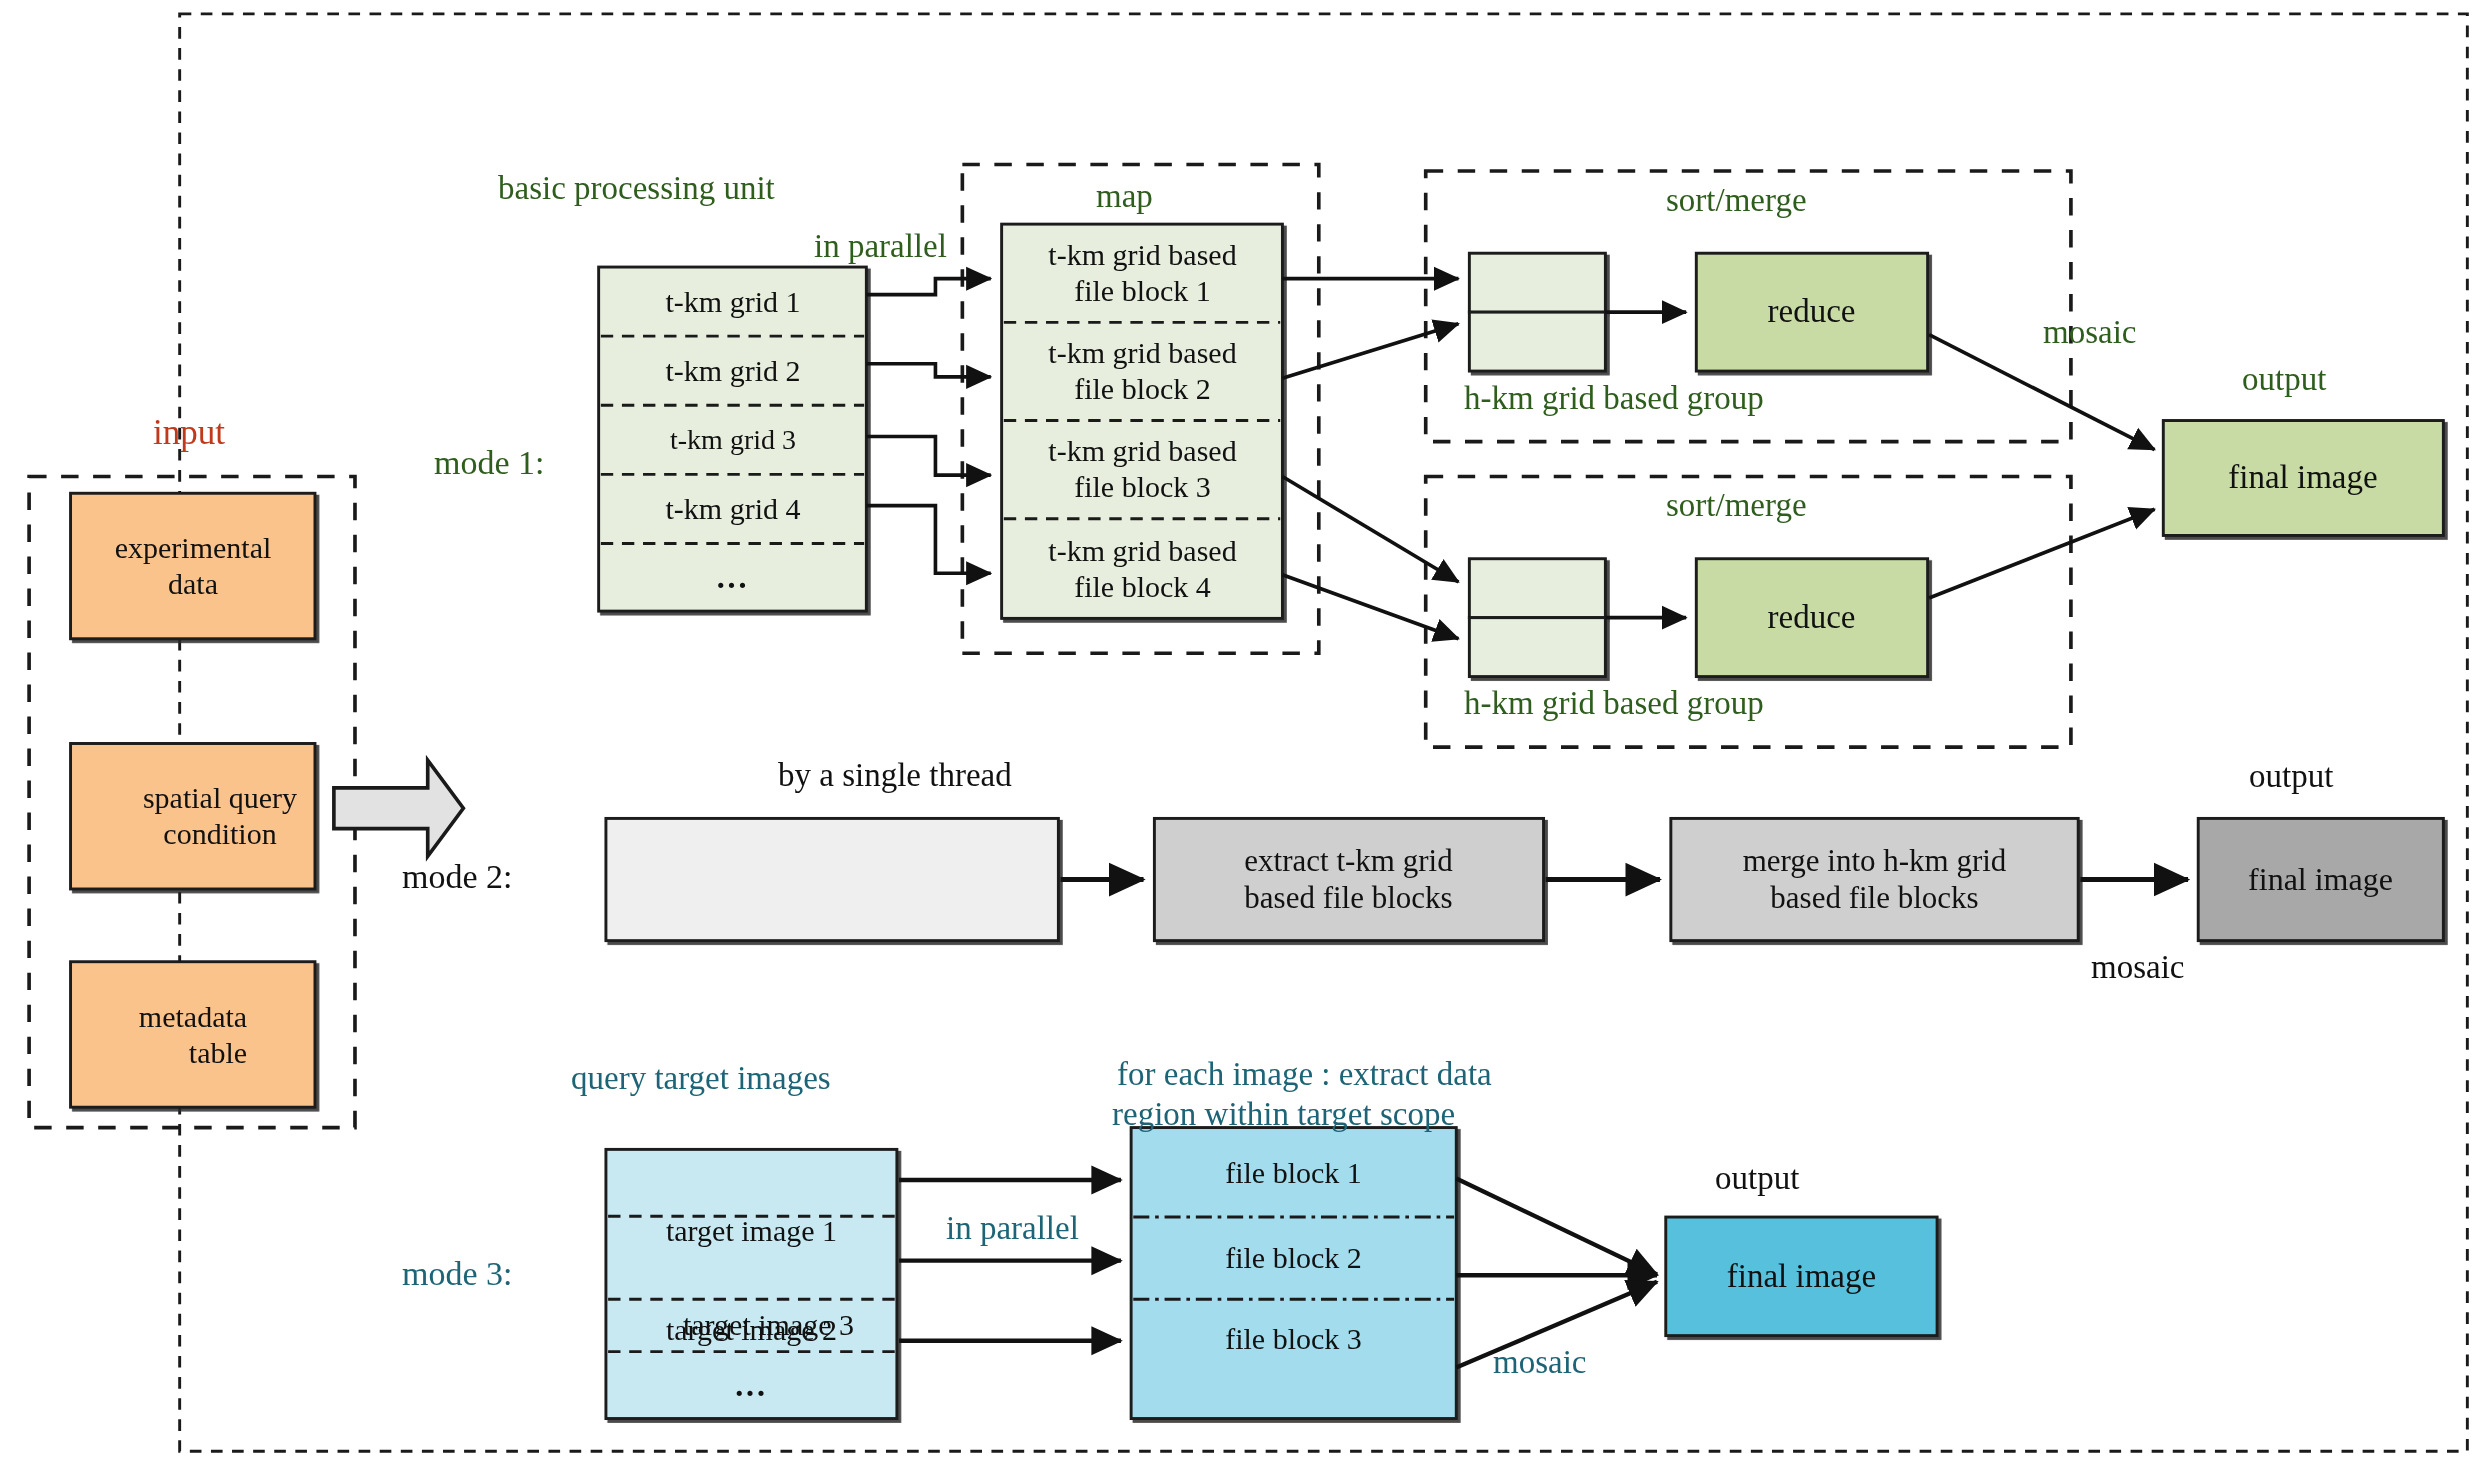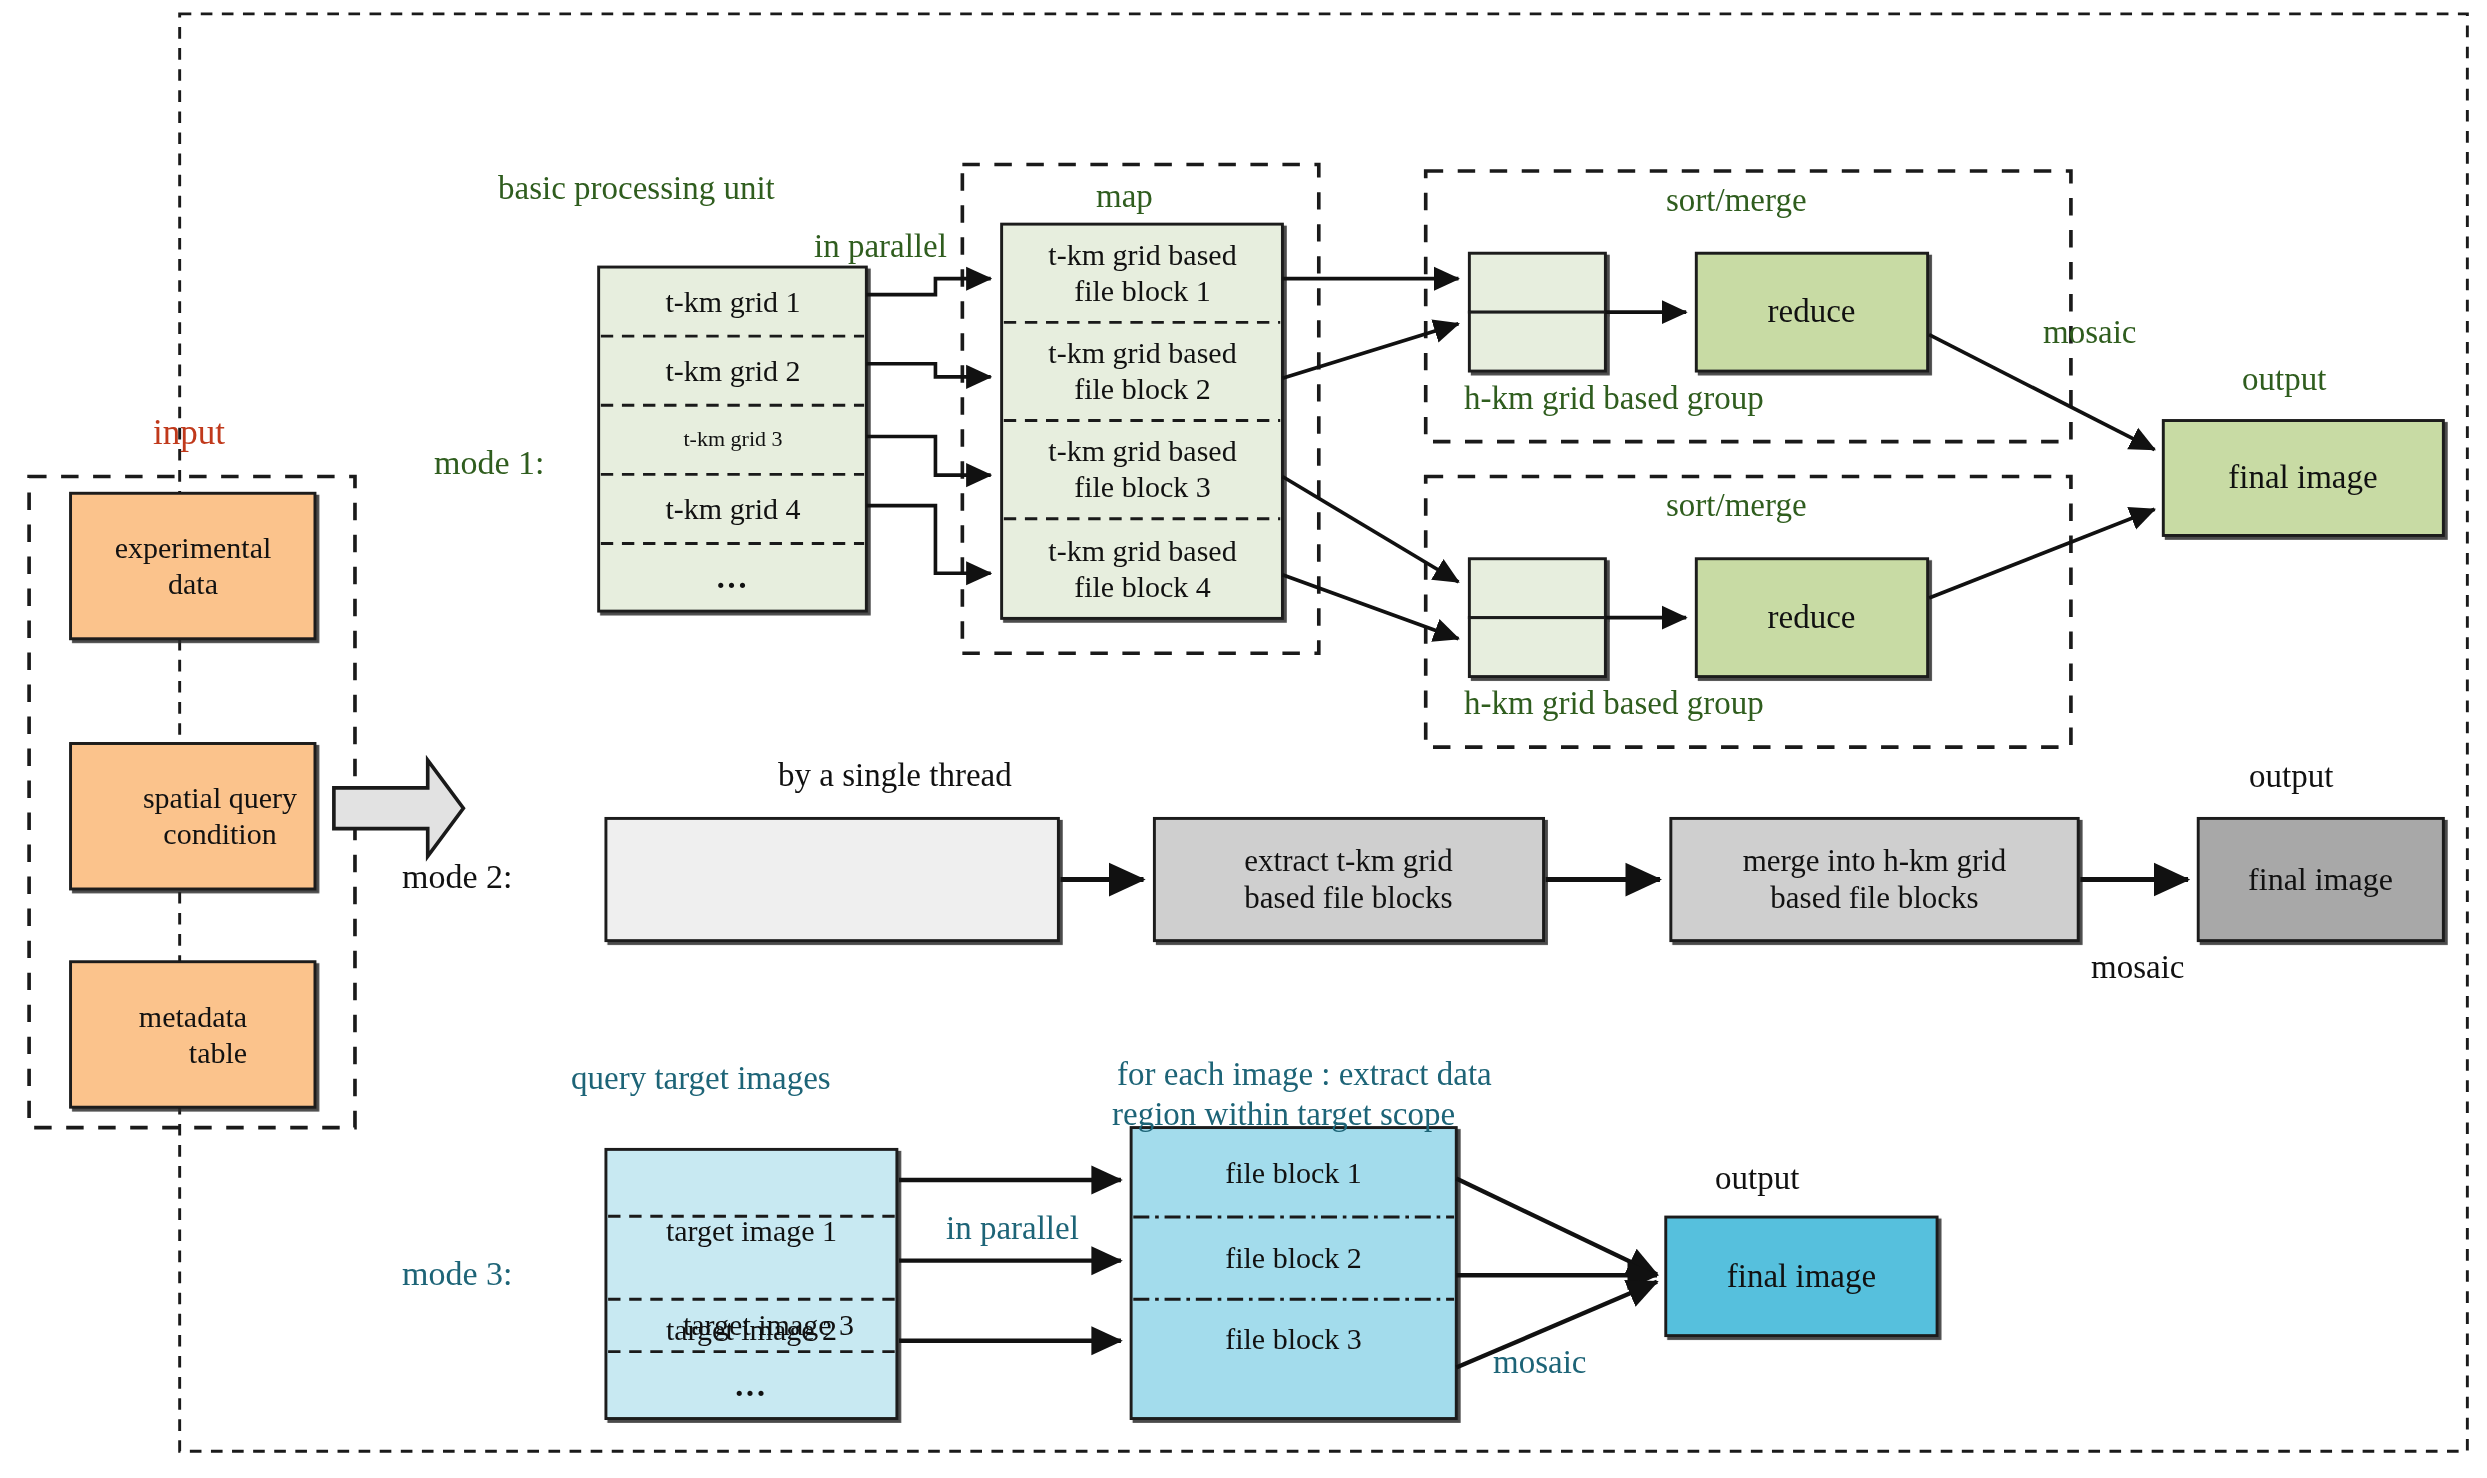"t-km grid 3" div.boxtxt { font-size: 22px -> 28px }
